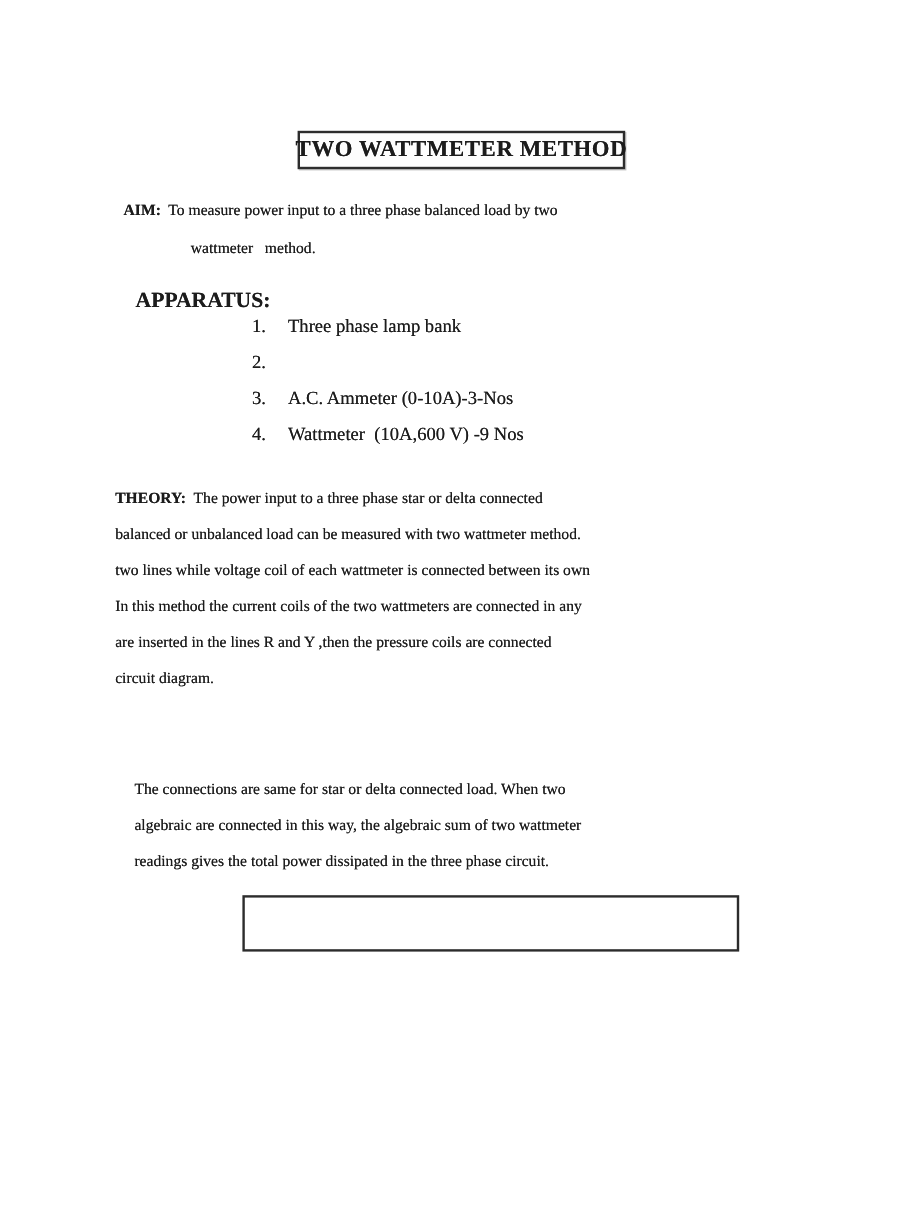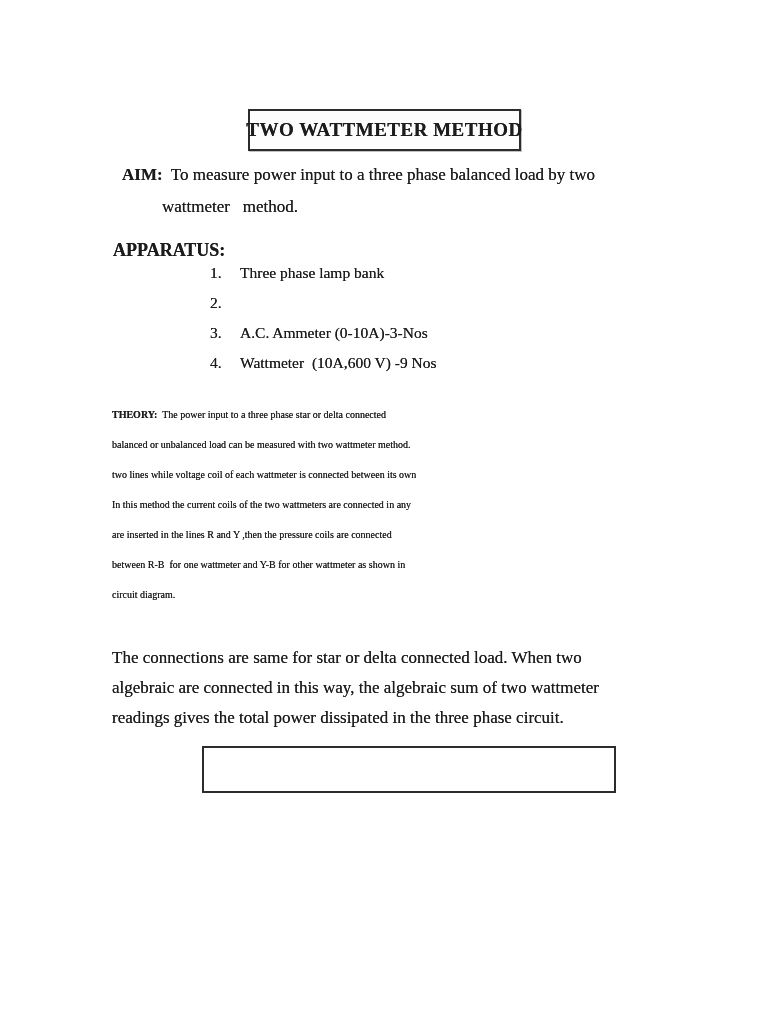"TWO WATTMETER METHOD" .title-box { height: 42px -> 32px }
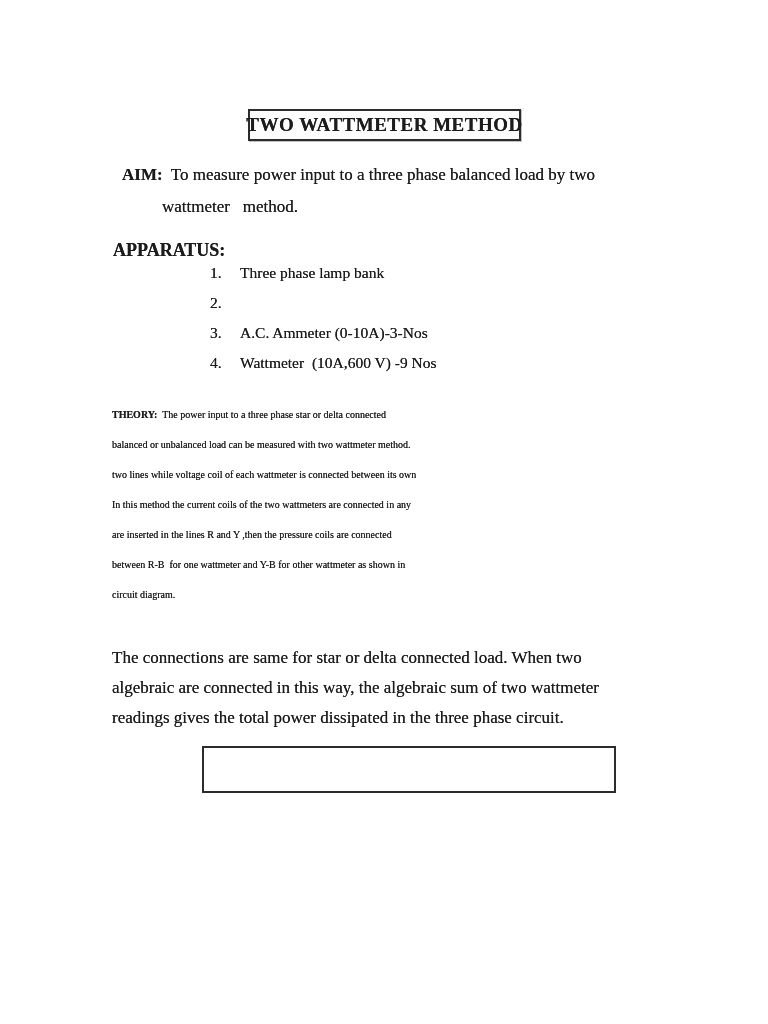"AIM: To measure power input" .aim { font-size: 17px -> 13px; left: 122px -> 103px }
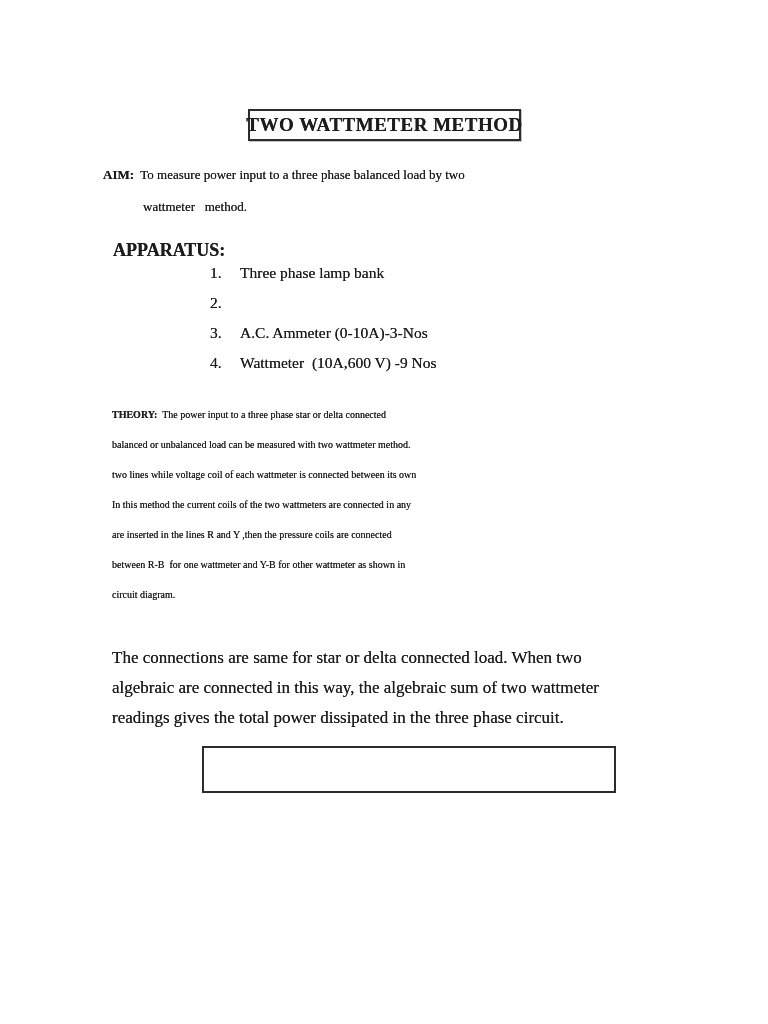"wattmeter method." .aim .line2 { margin-left: 40px -> 56px }
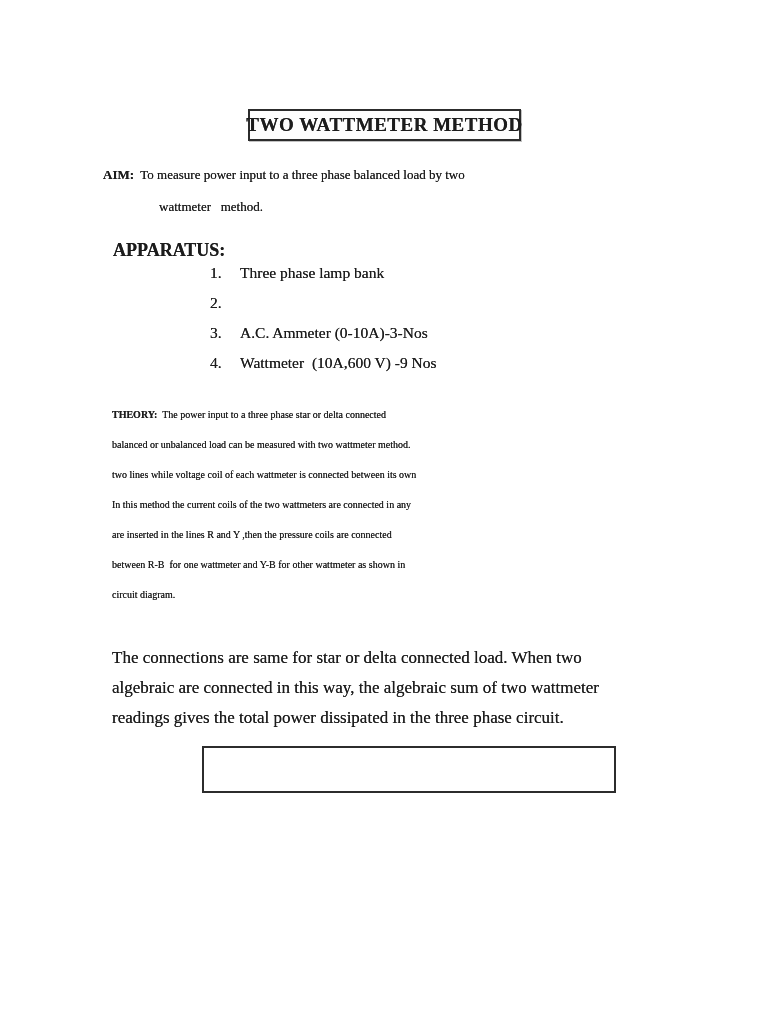"THEORY: The power input to" .theory { font-size: 10px -> 13px; left: 112px -> 96px }
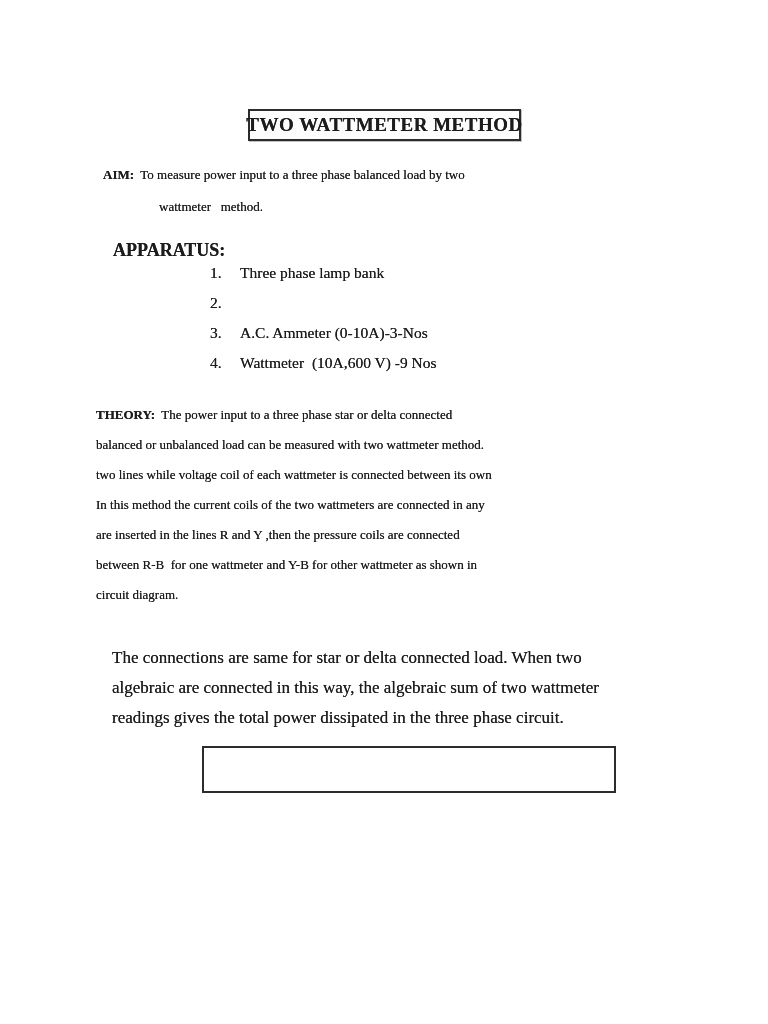"between R-B for one wattmeter" div.pre { html: <div>between R-B for one wattmeter and Y-B for other wattmeter as shown in</div> -> none }
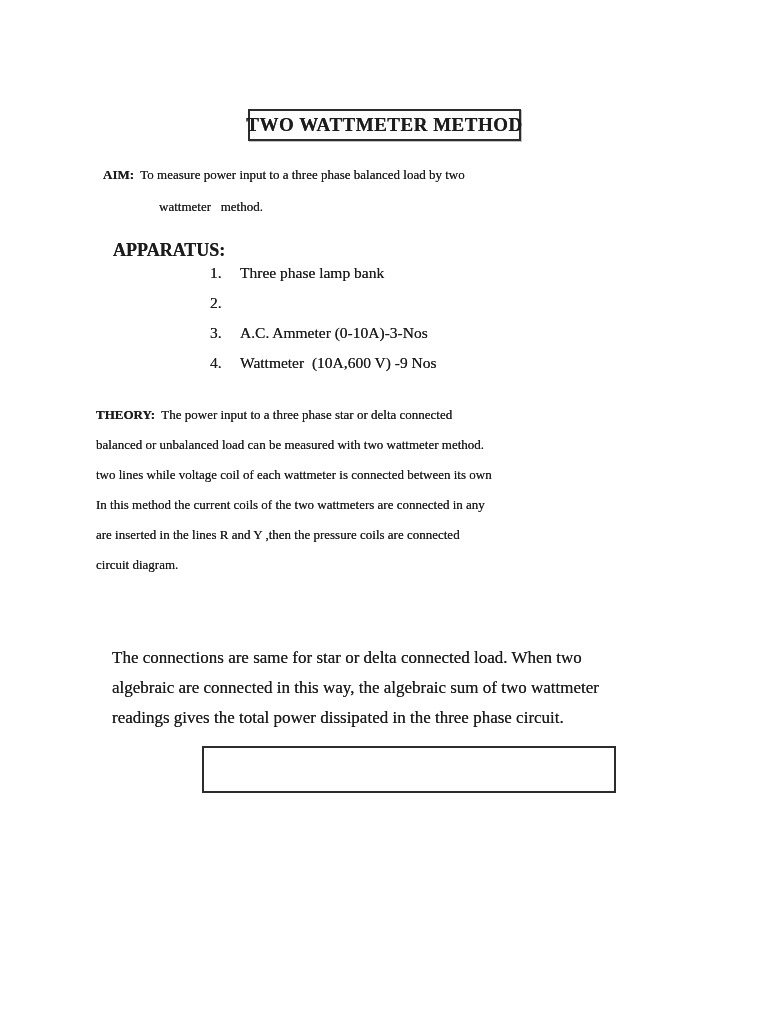"The connections are same for" .para2 { font-size: 17px -> 13px }
